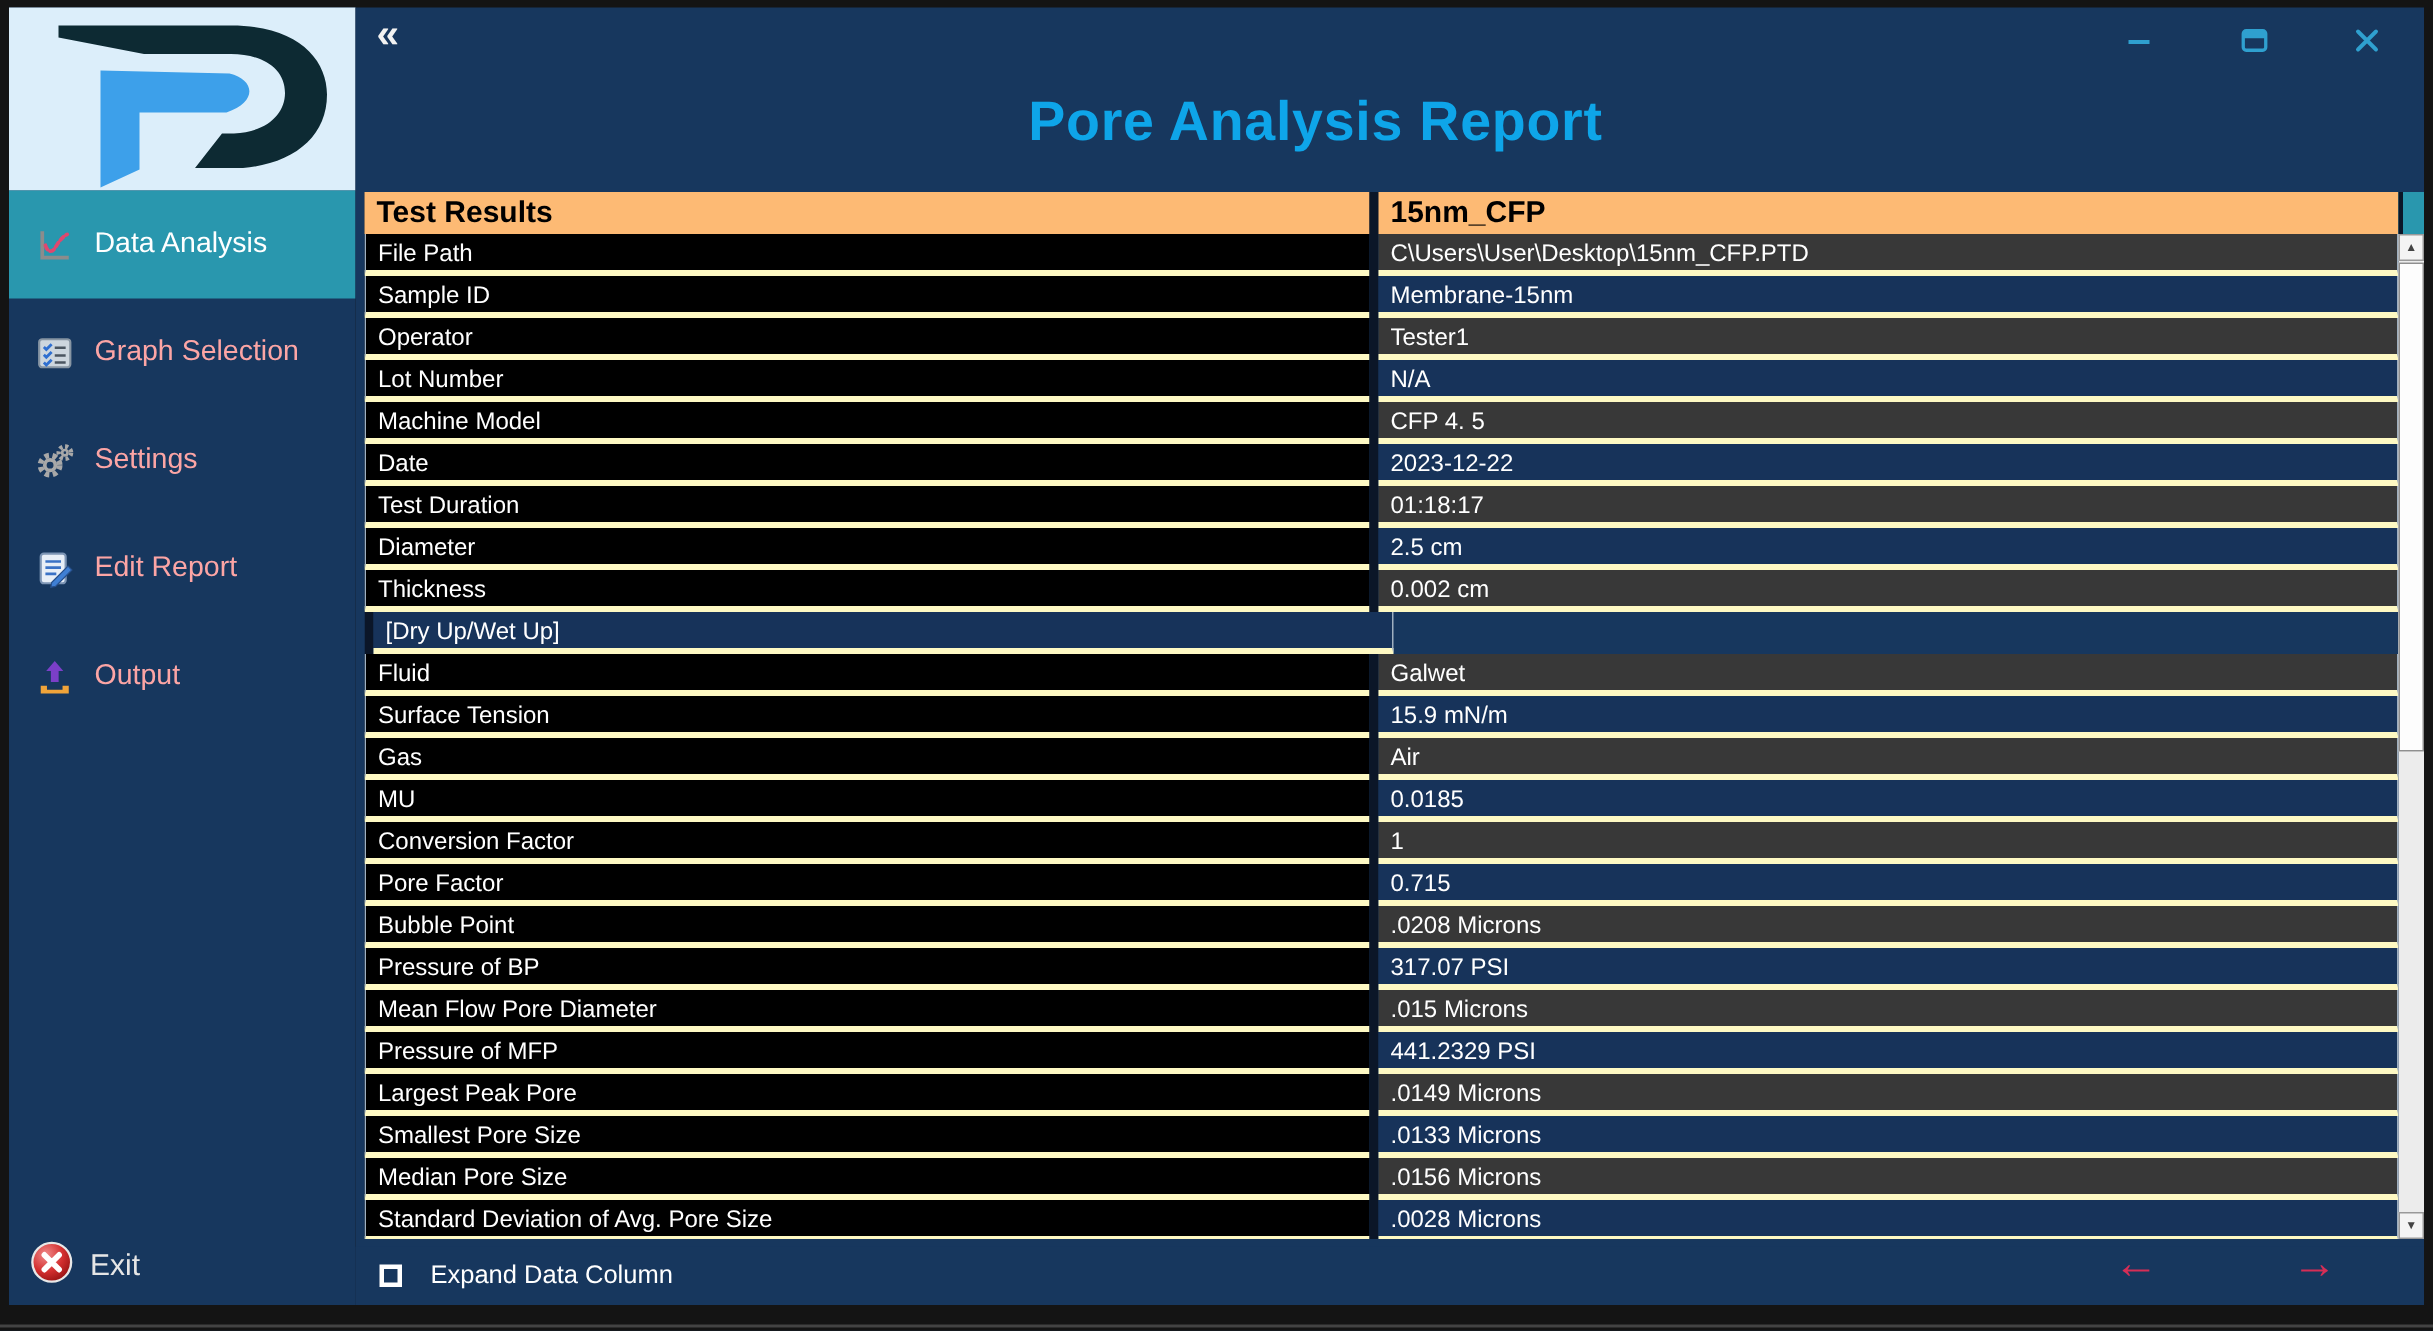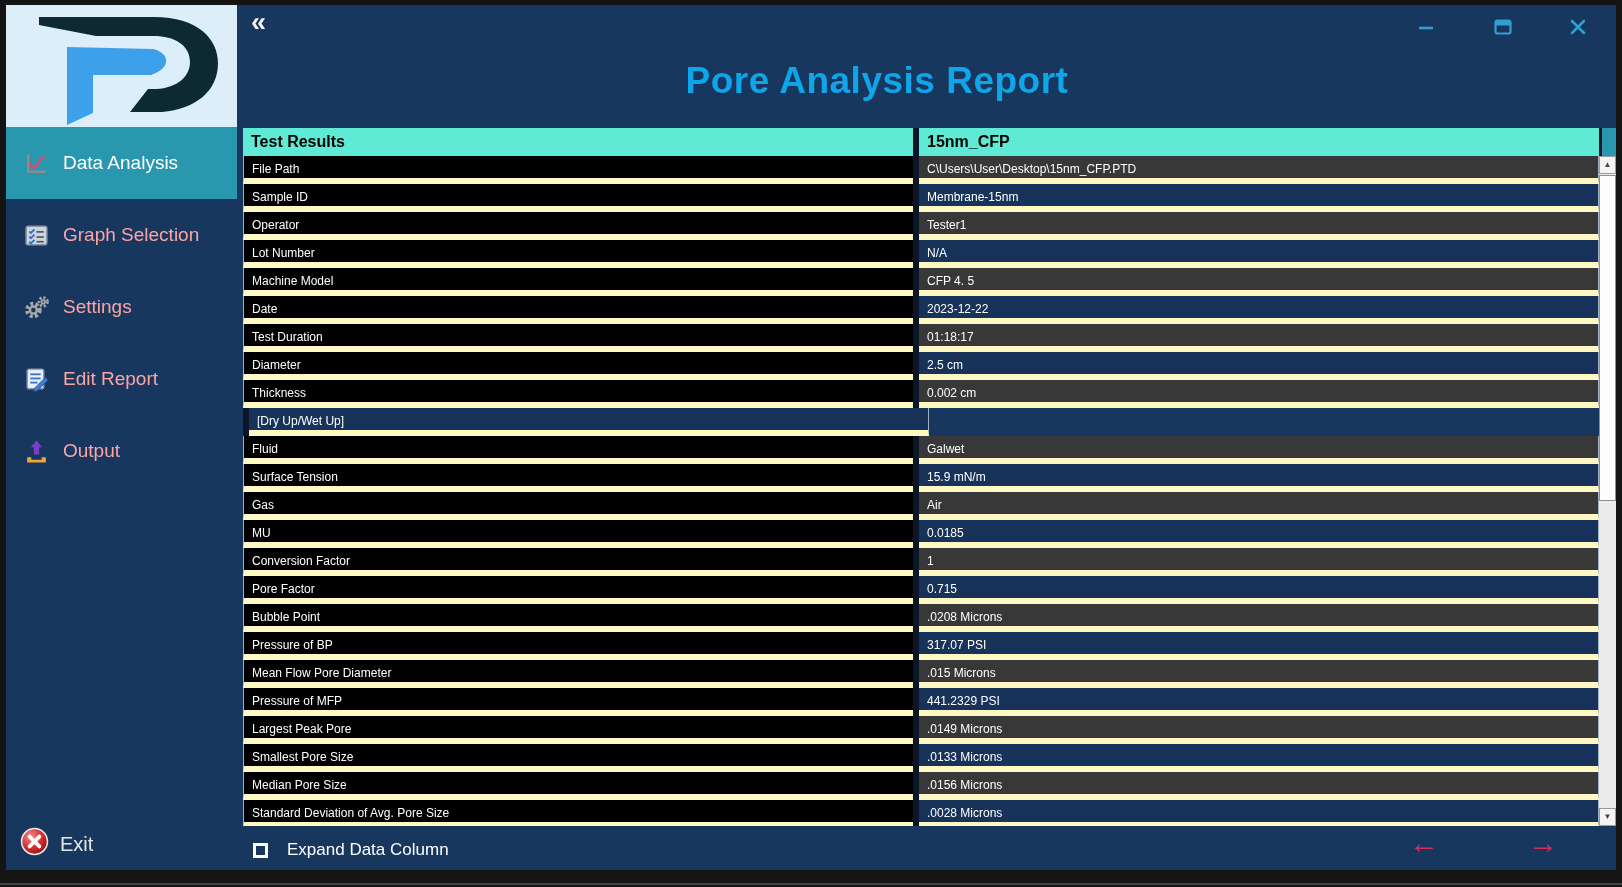"Test Results" .th { background: #5eead4 -> #fdba74; font-size: 16px -> 20px }
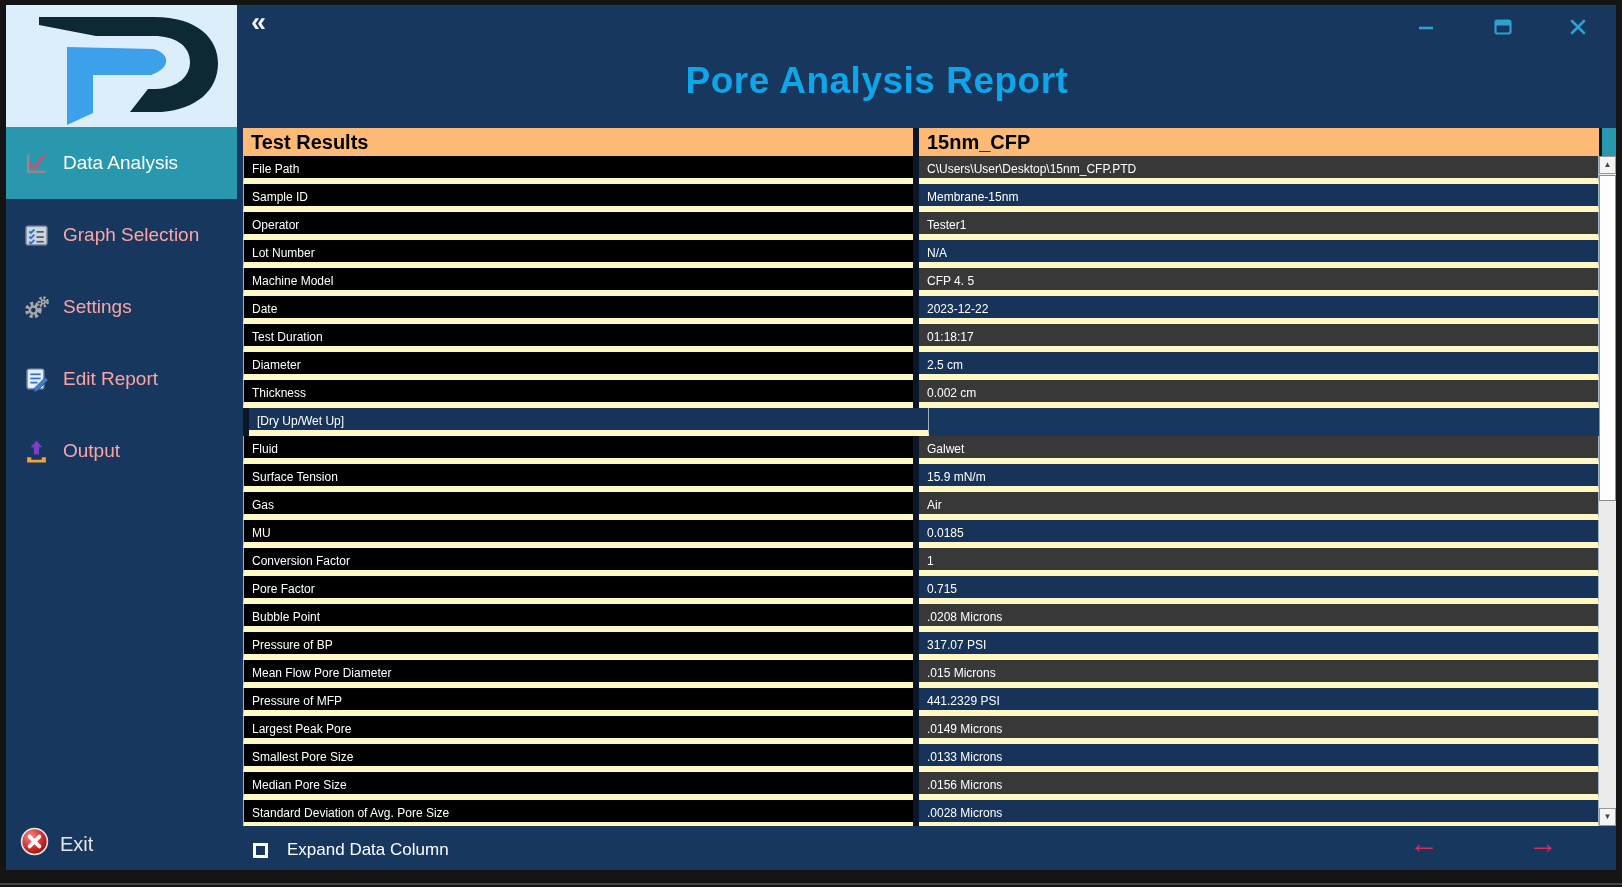"File Path" .cell { border-bottom: 6px solid #fef9c3 -> 4px solid #fef9c3; font-size: 12px -> 16px }
